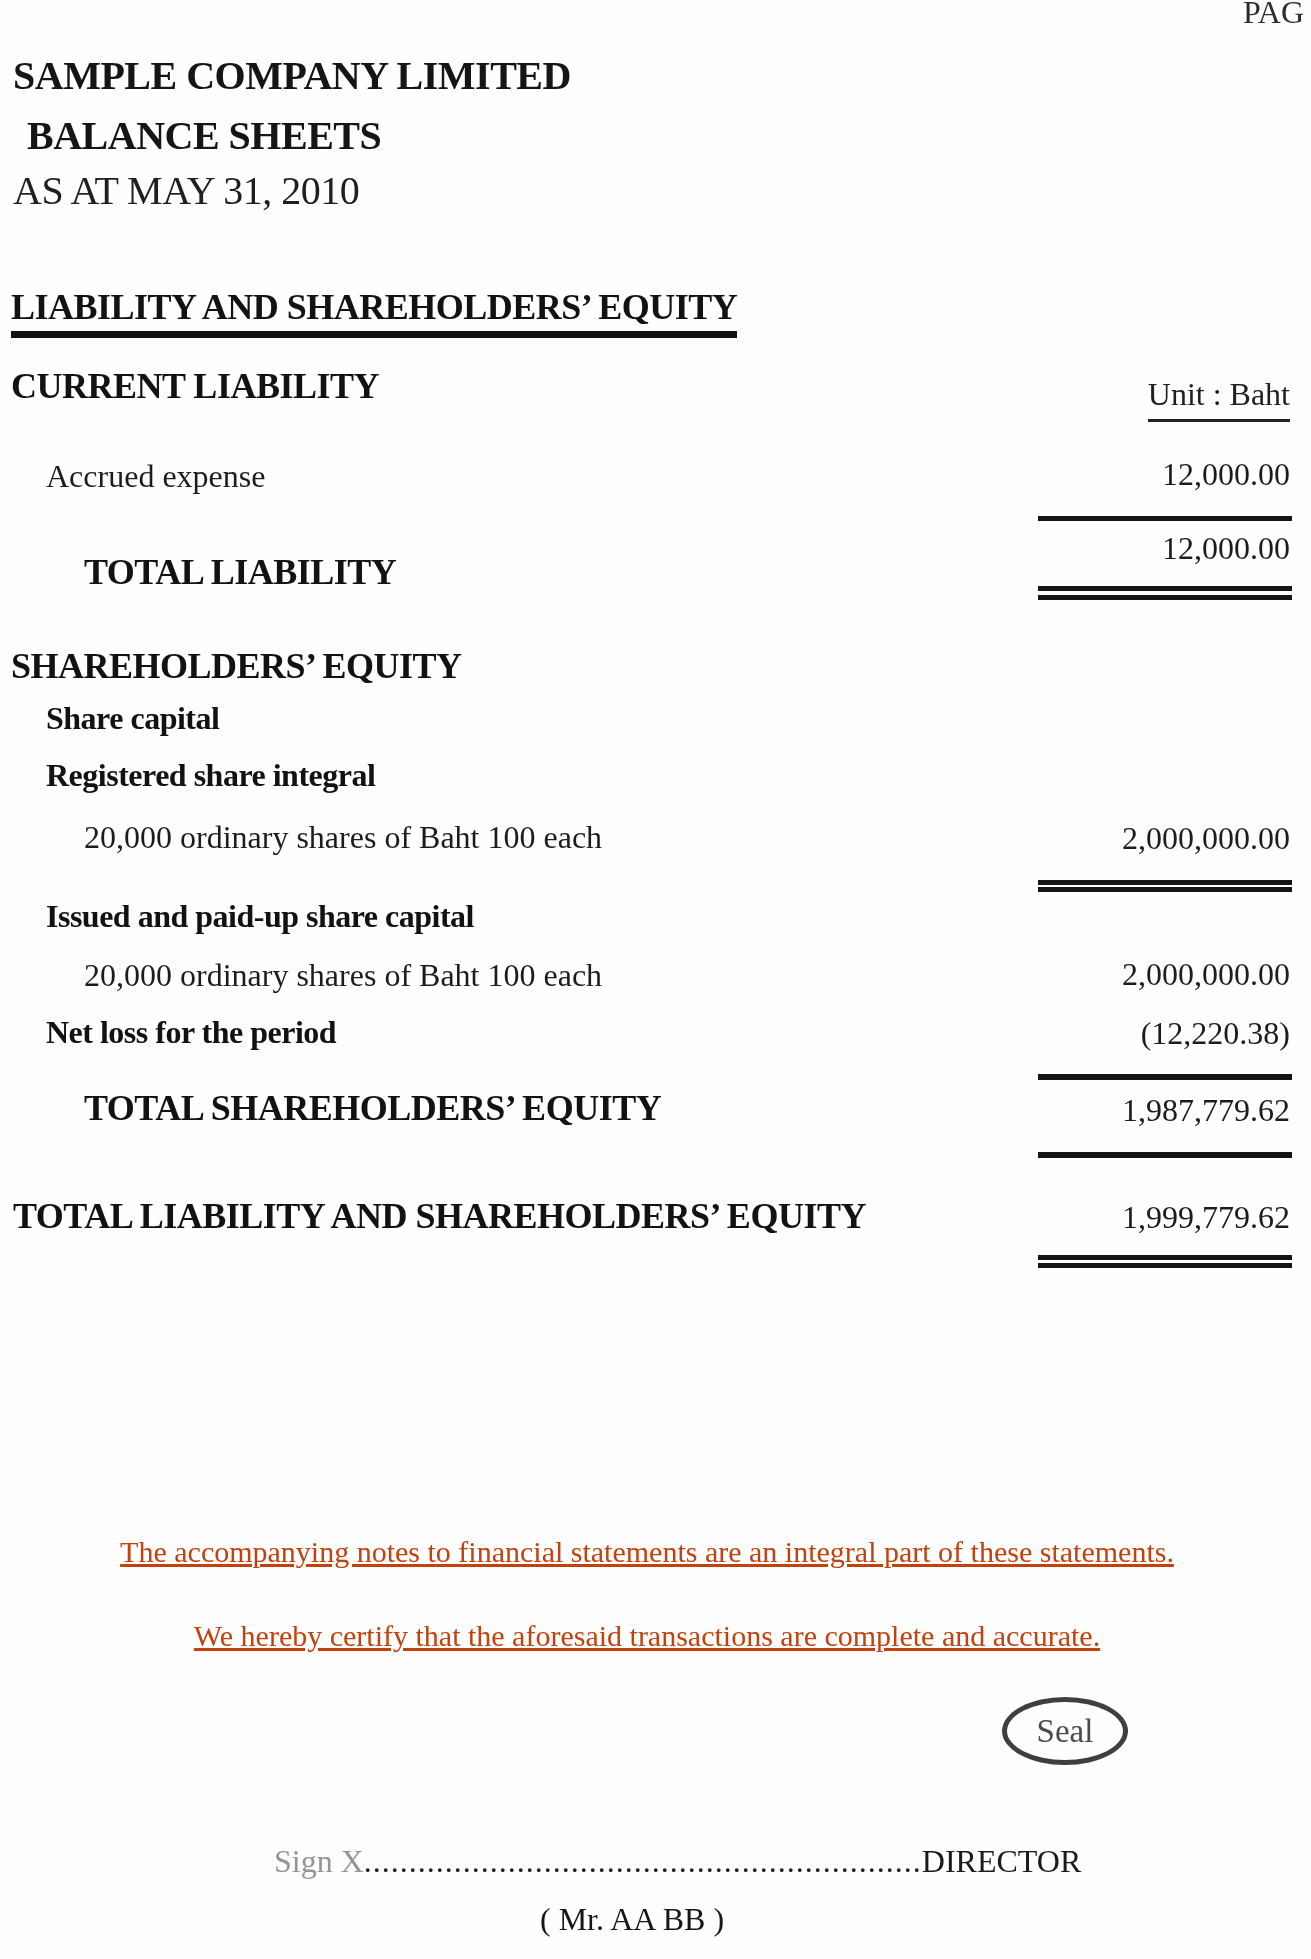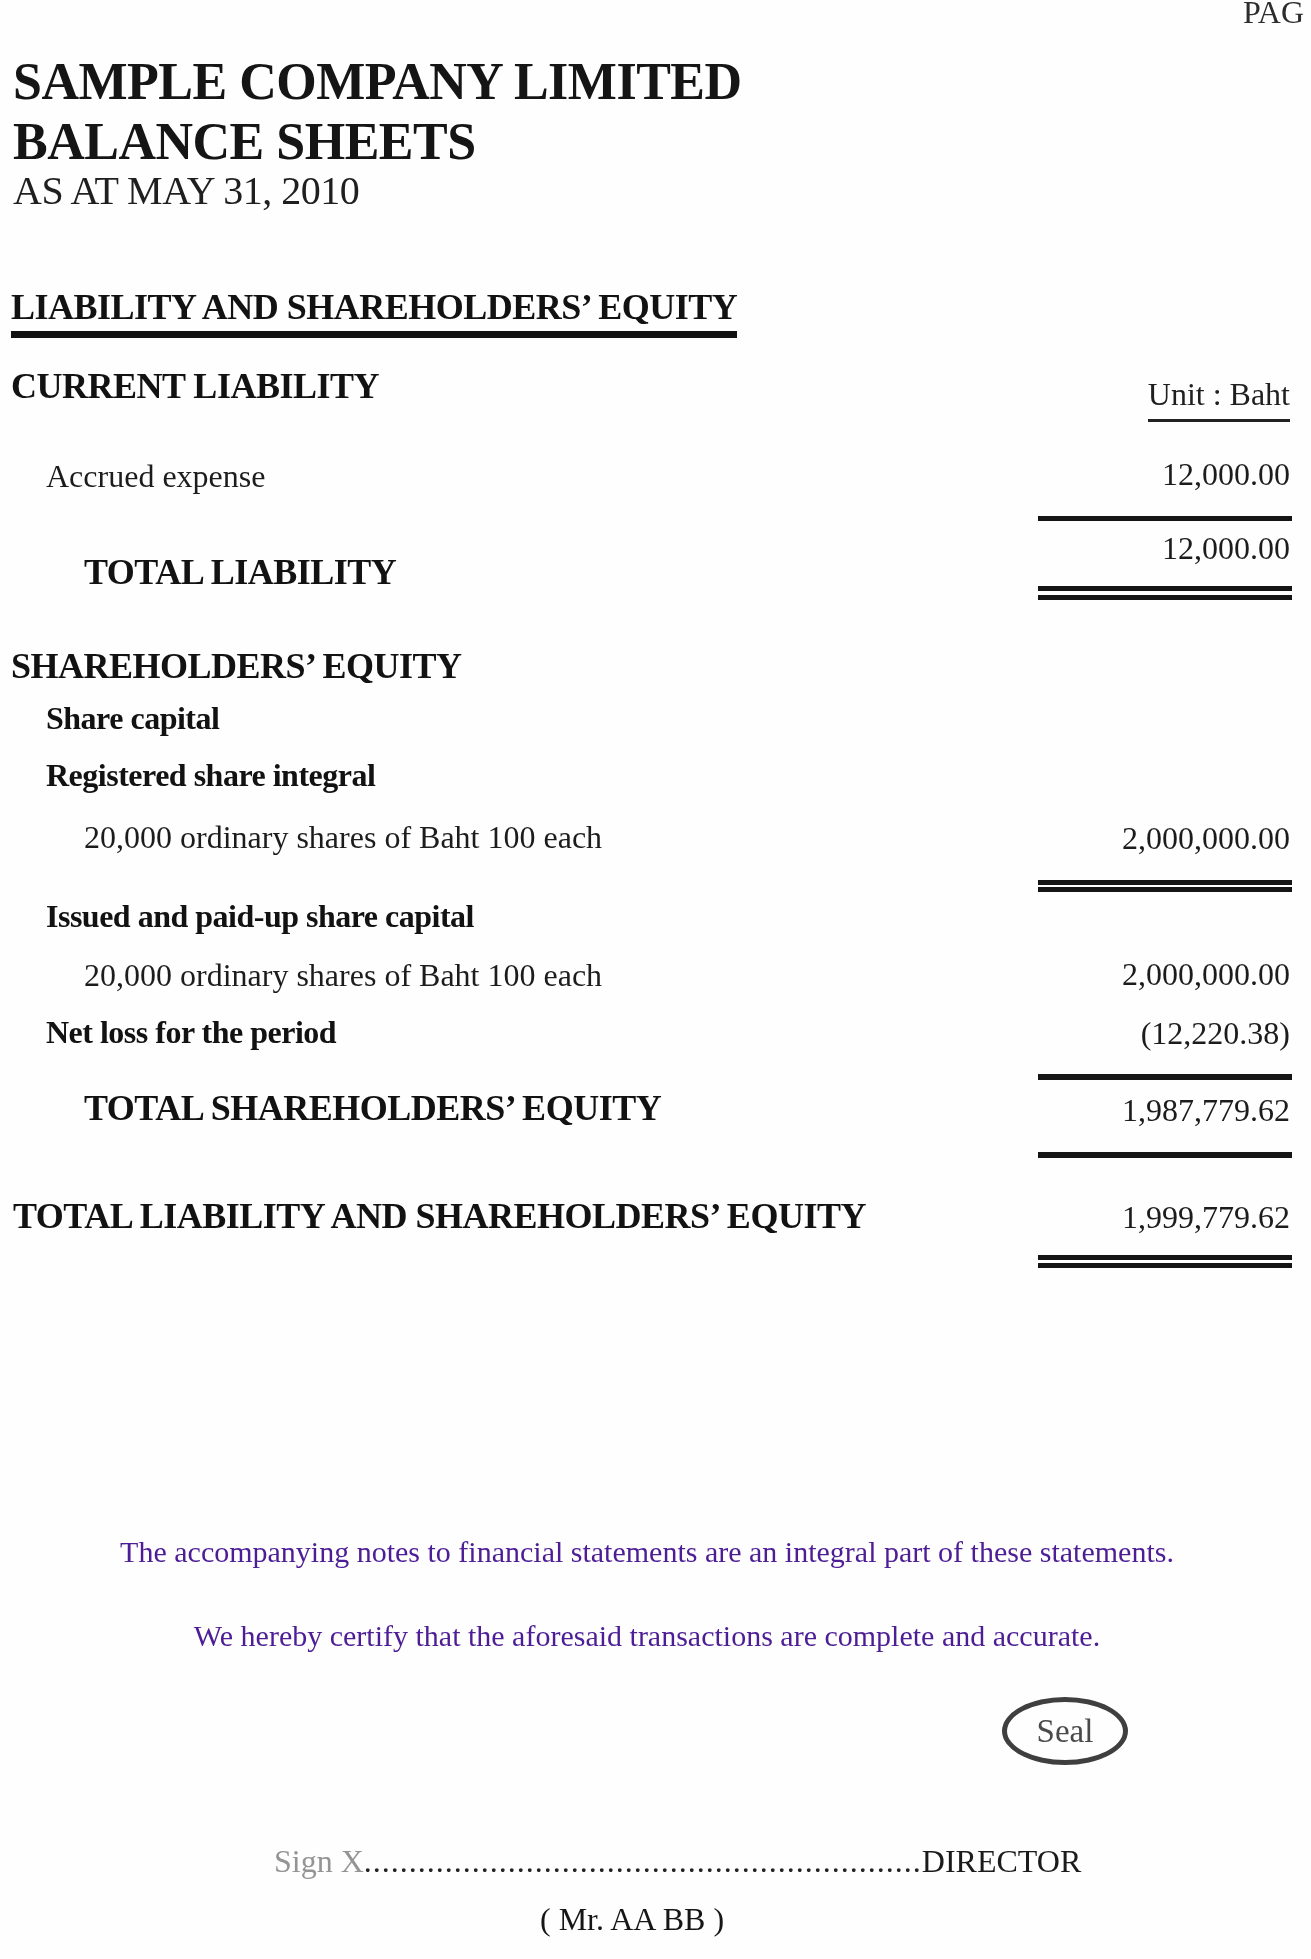"SAMPLE COMPANY LIMITED" .title-bold { font-size: 52px -> 40px }
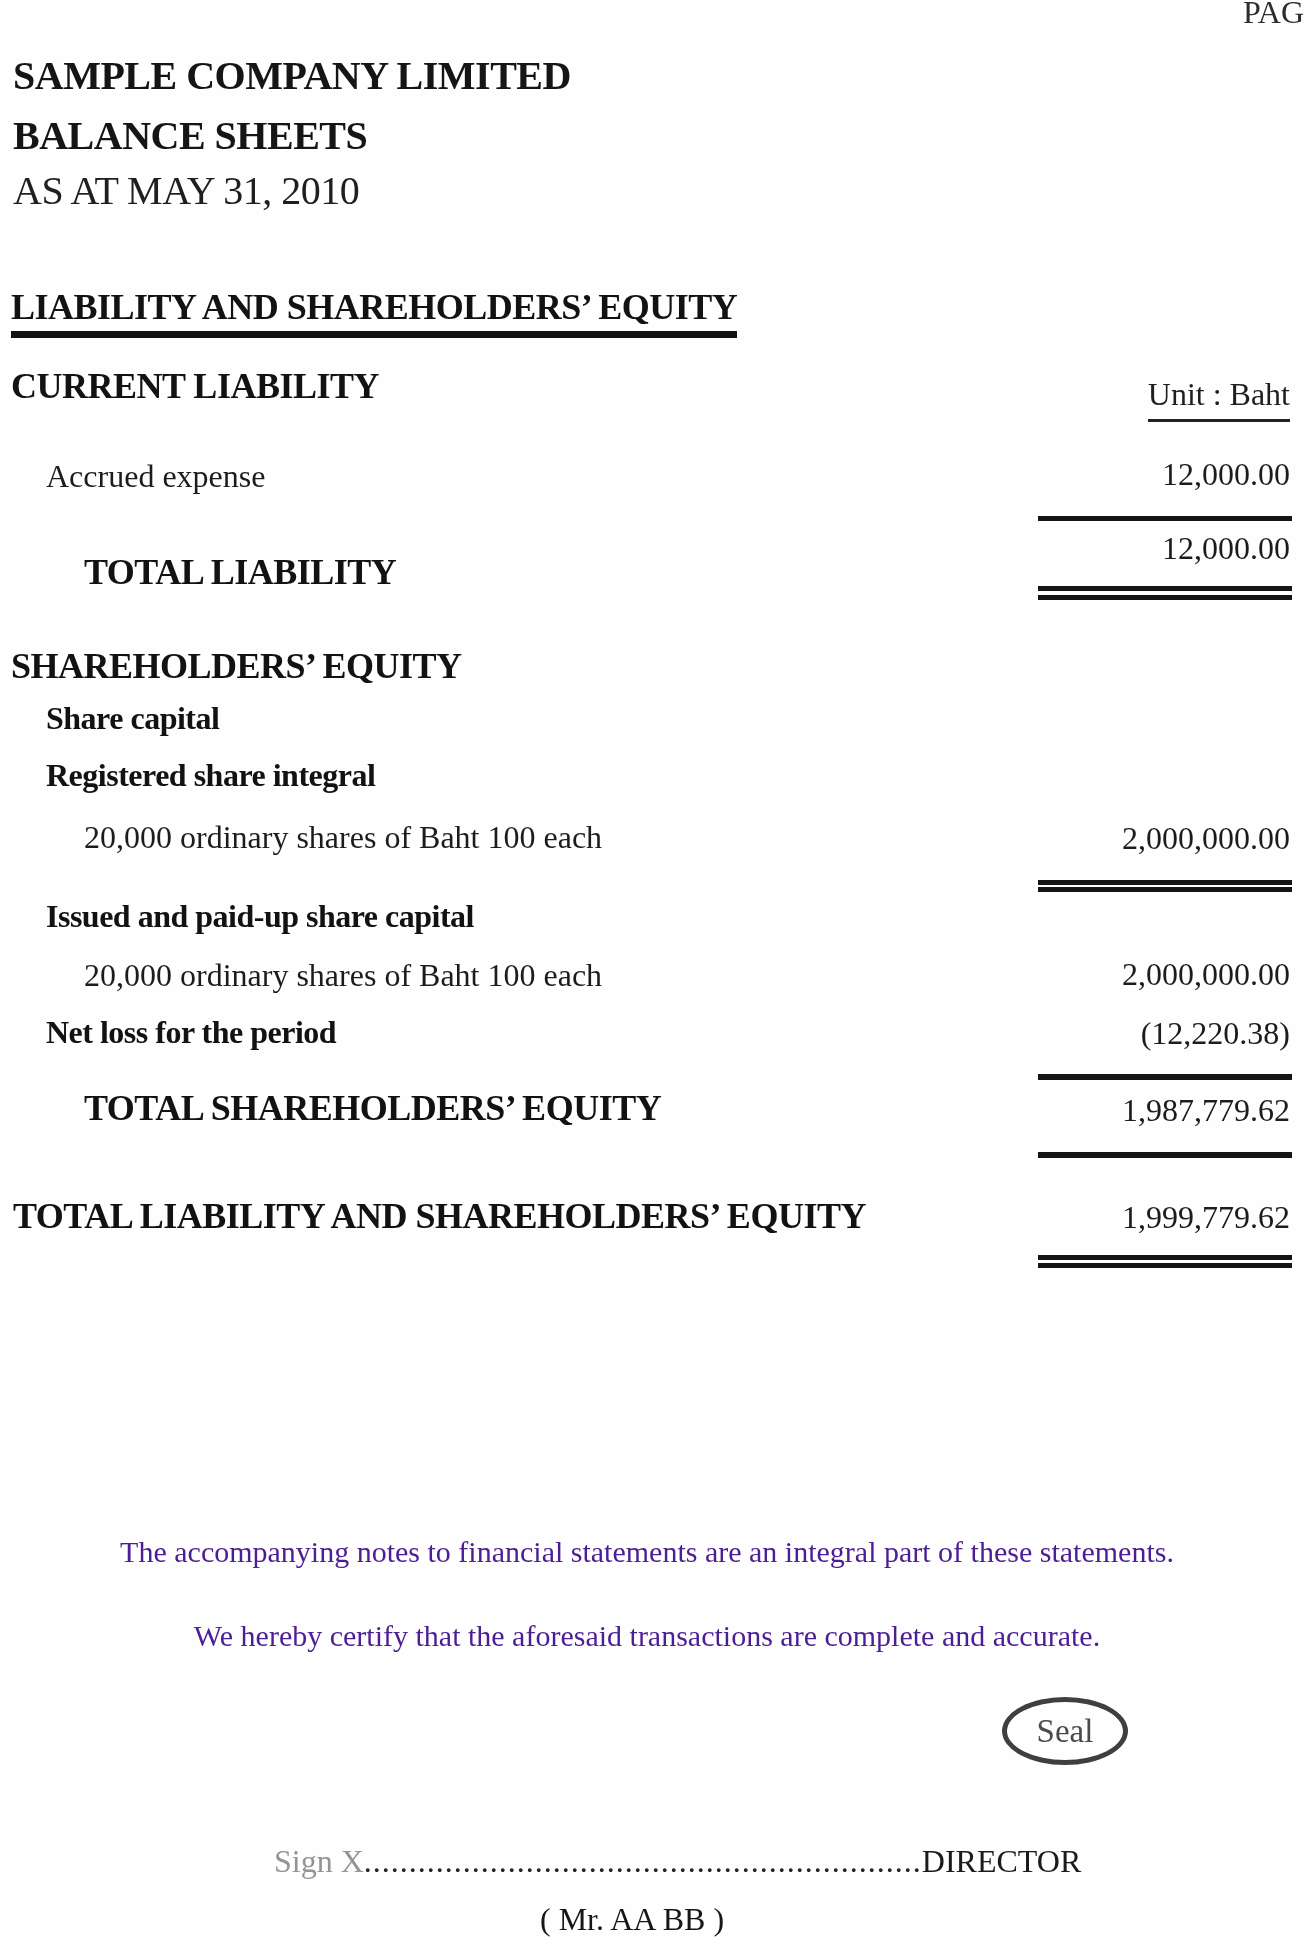"BALANCE SHEETS" div.abs { left: 13px -> 27px }
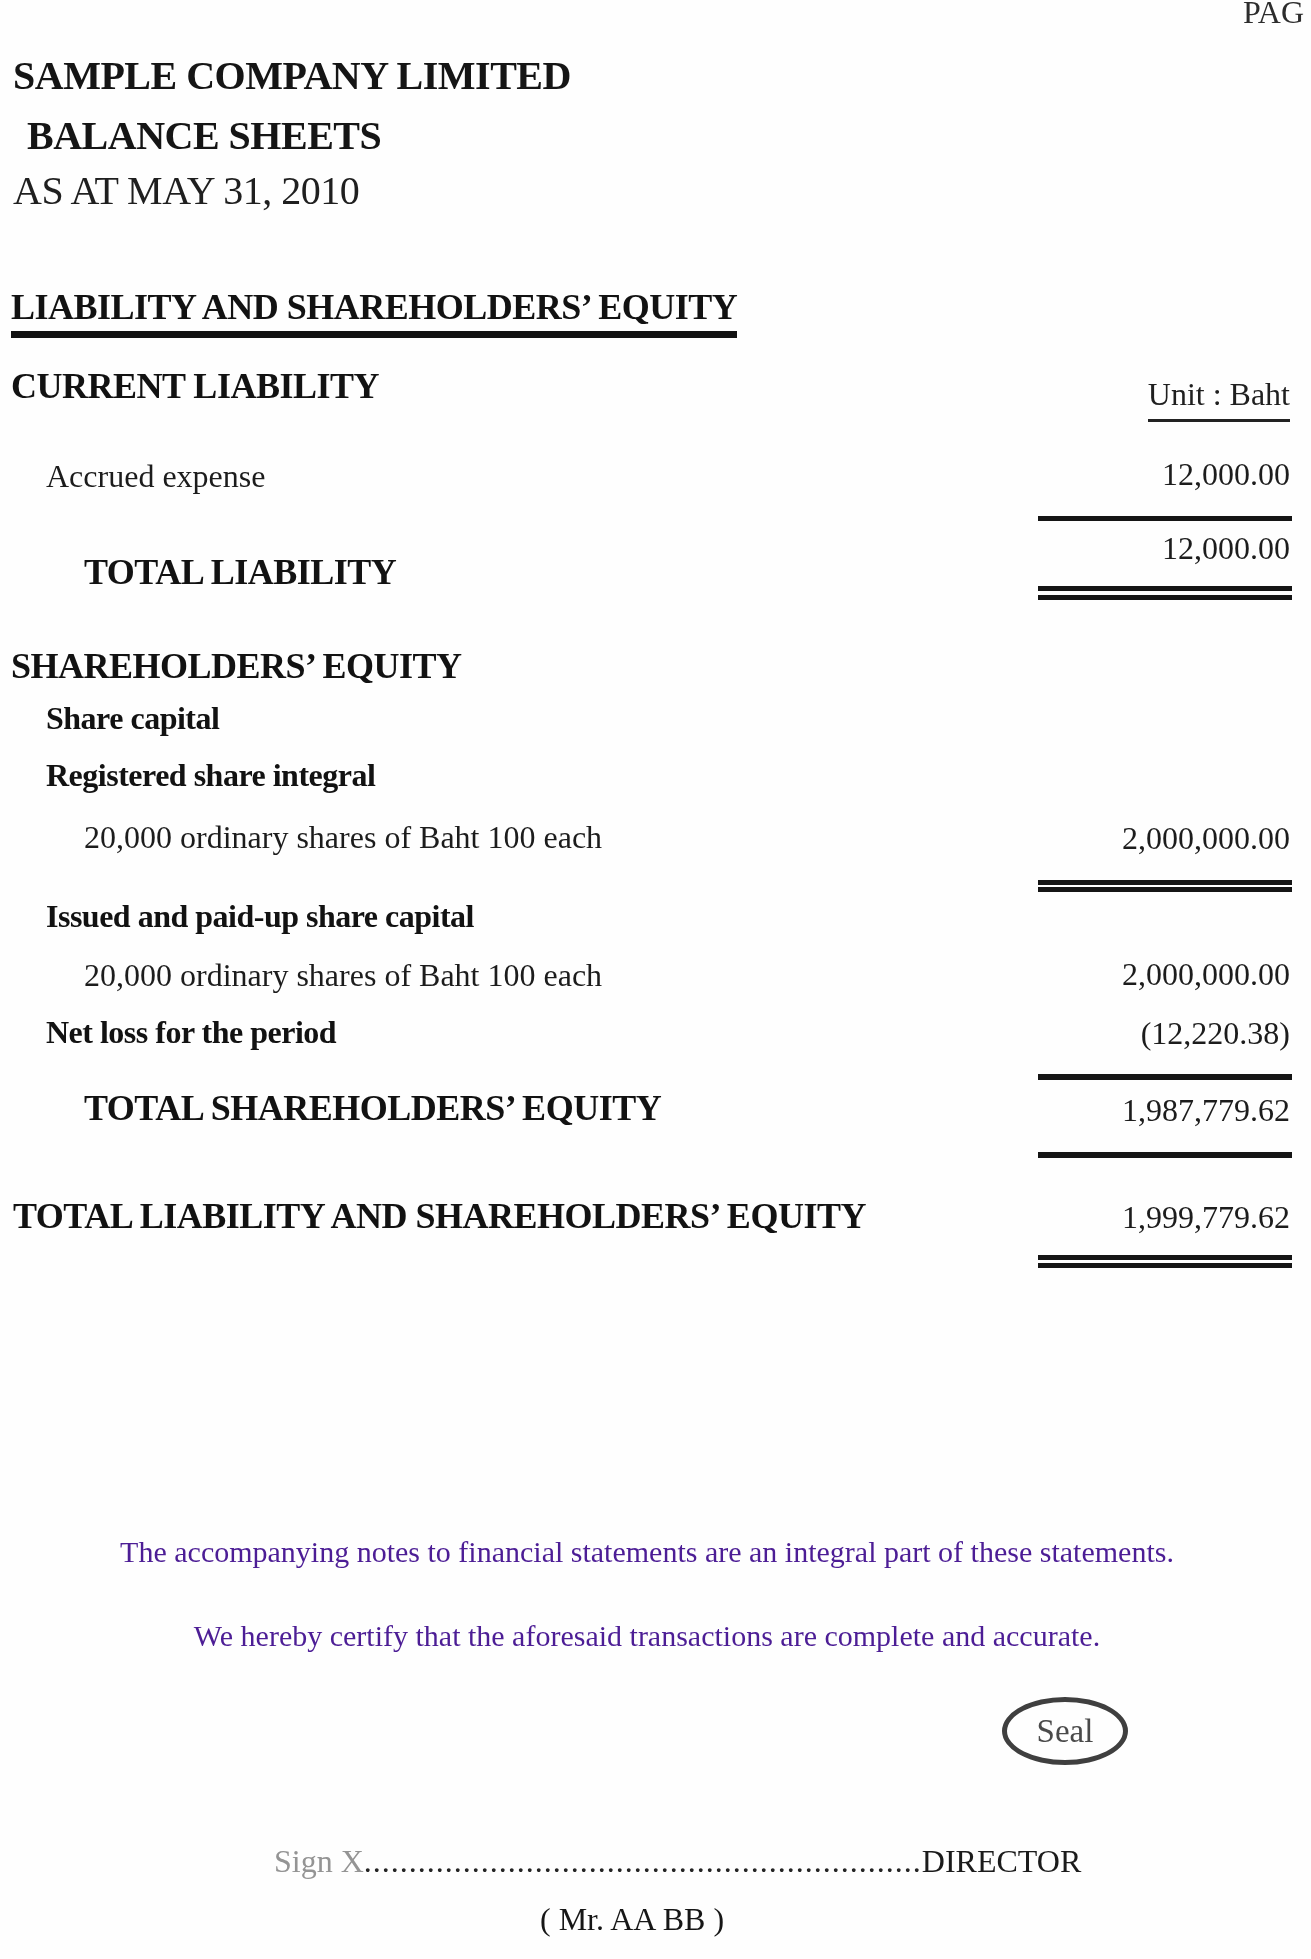"The accompanying notes to financial" .note { color: #4c1d95 -> #c2410c; text-decoration: none -> underline }
